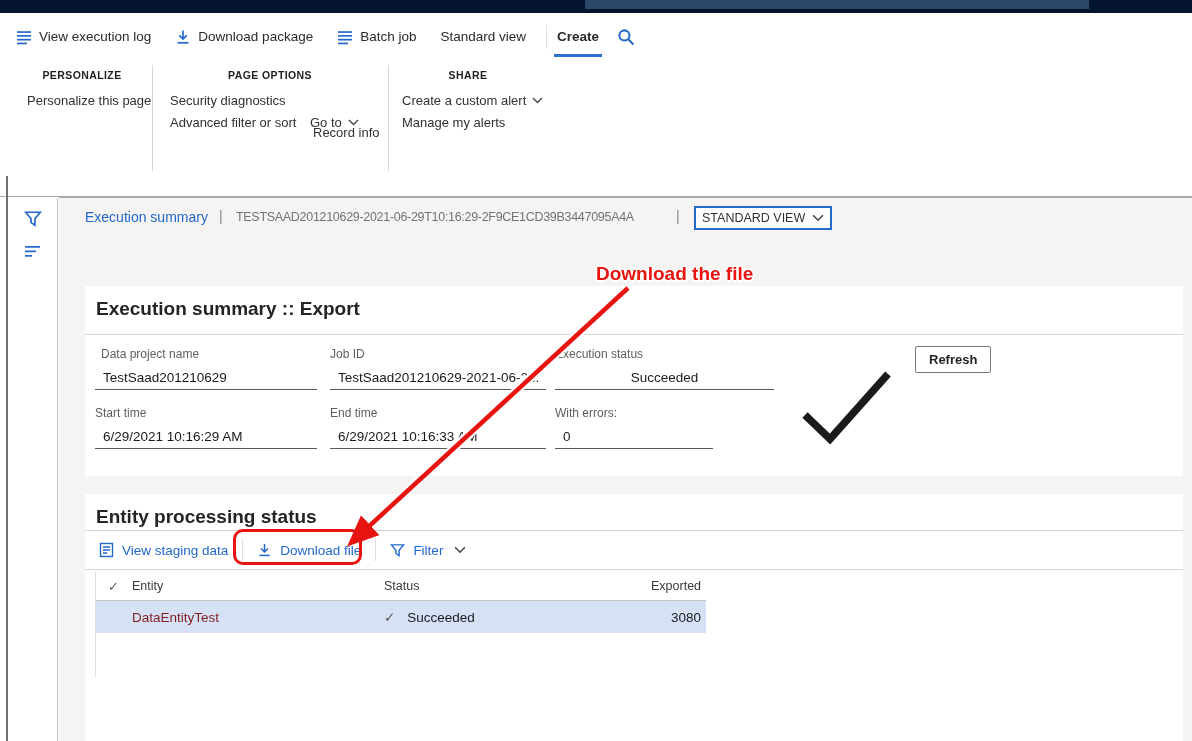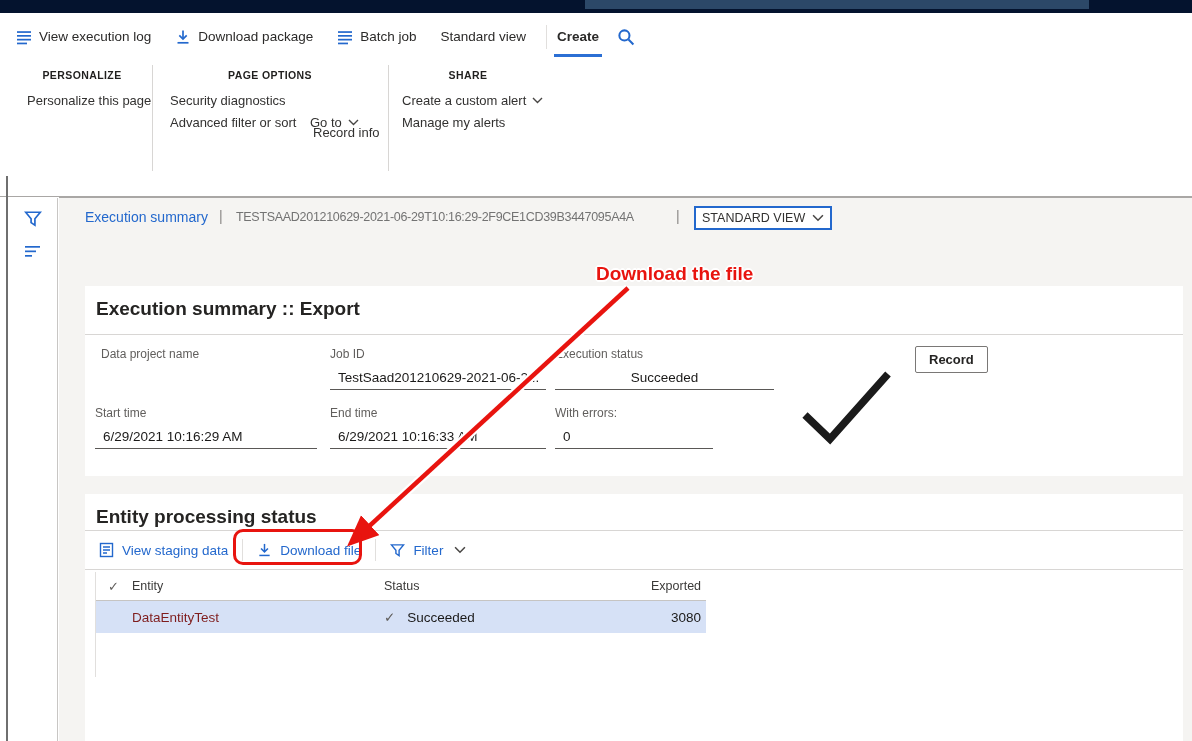"Record" button.refresh { text: Record -> Refresh }
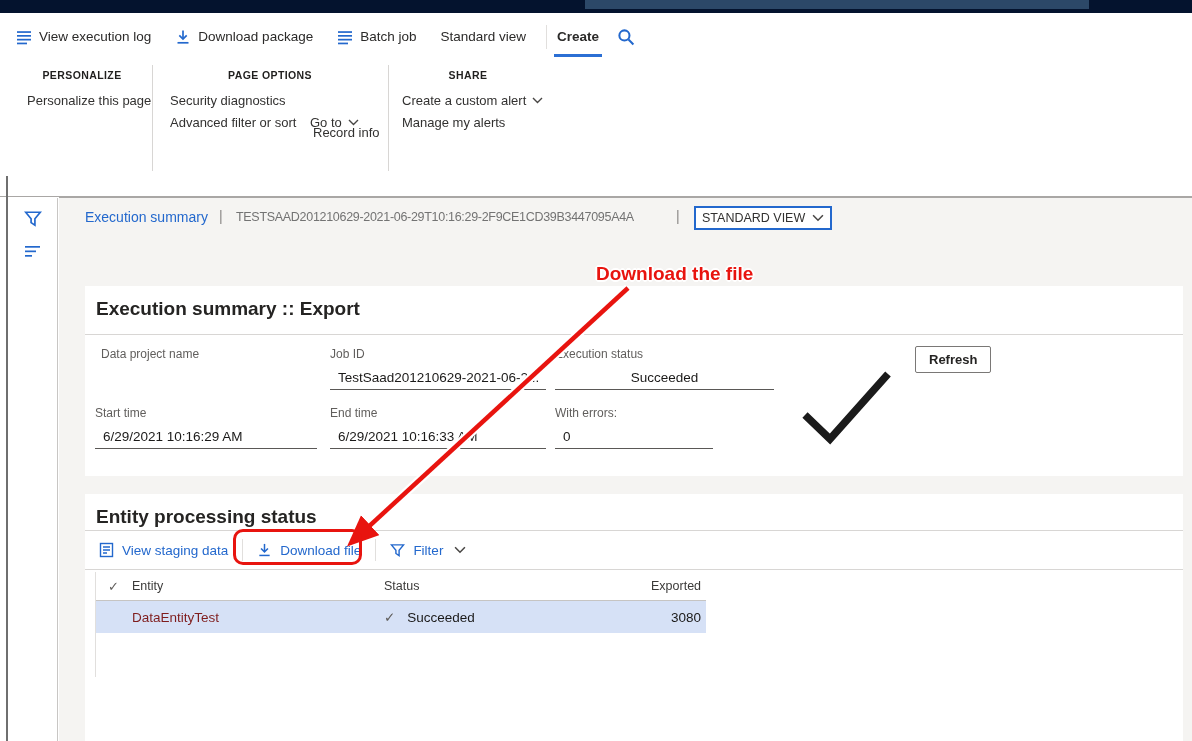"TestSaad201210629" div.f-value { html: none -> <div>TestSaad201210629</div> }
